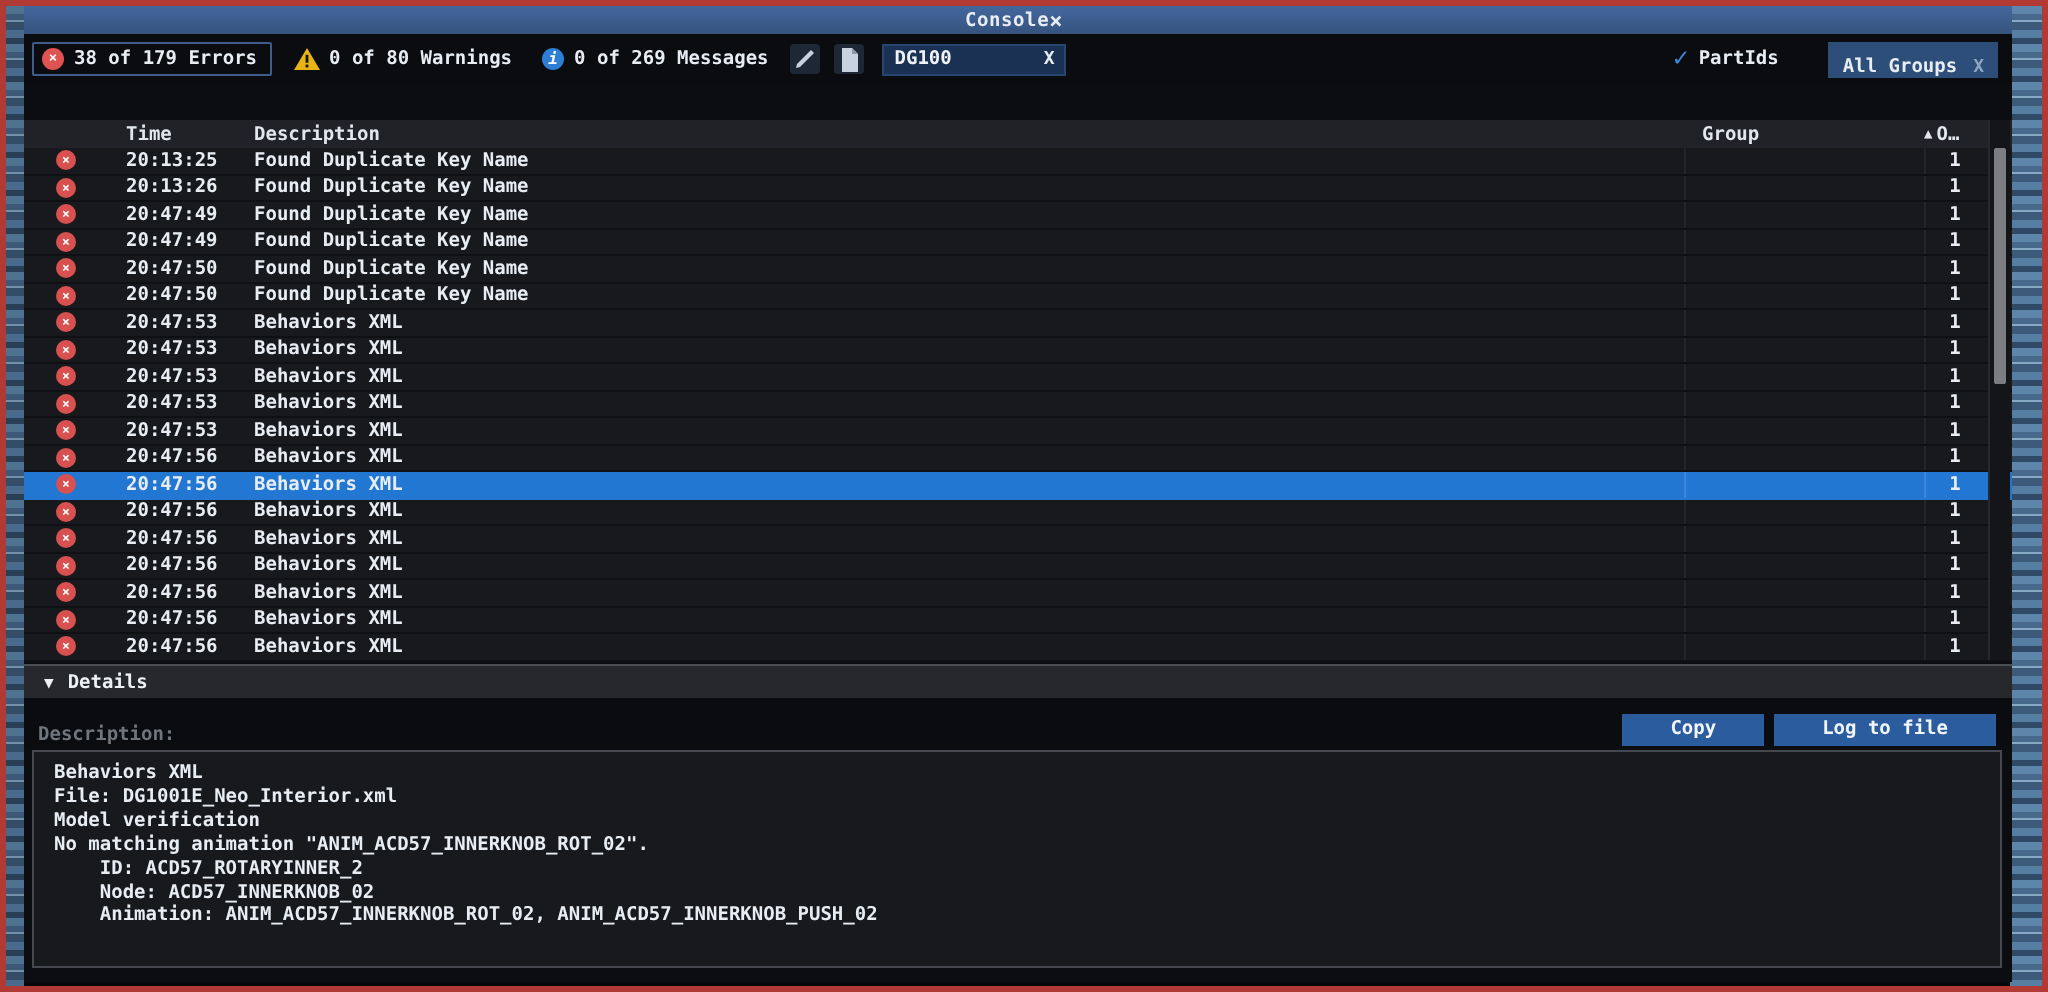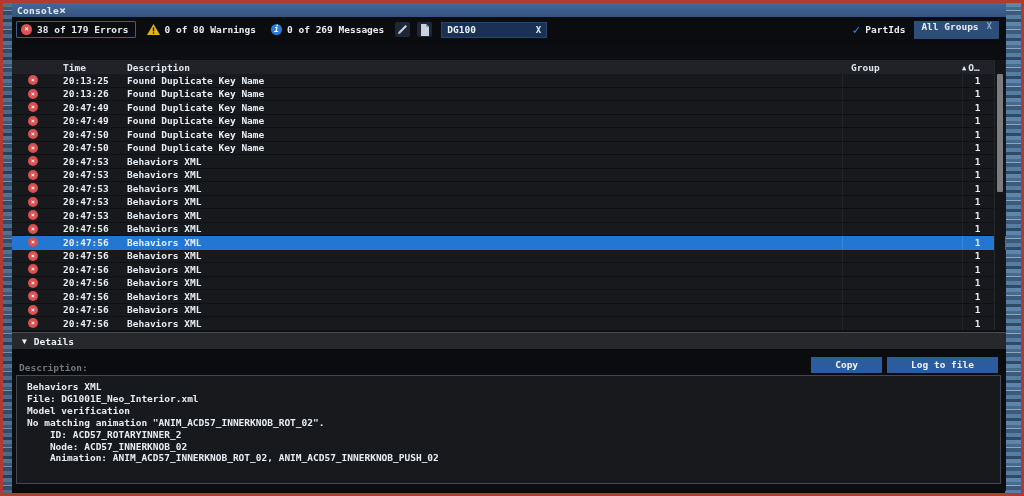"Console" .titlebar { justify-content: flex-start -> center }
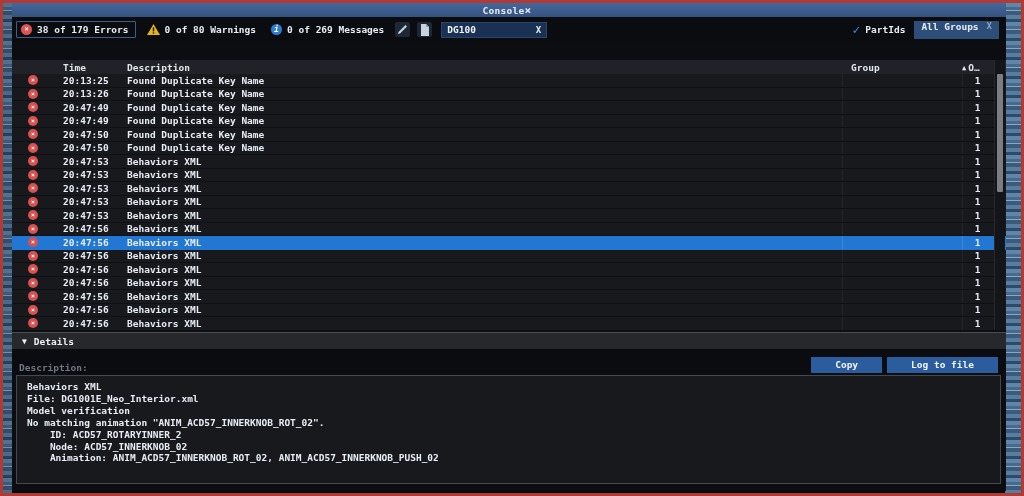"DG100" .search { width: 106px -> 92px }
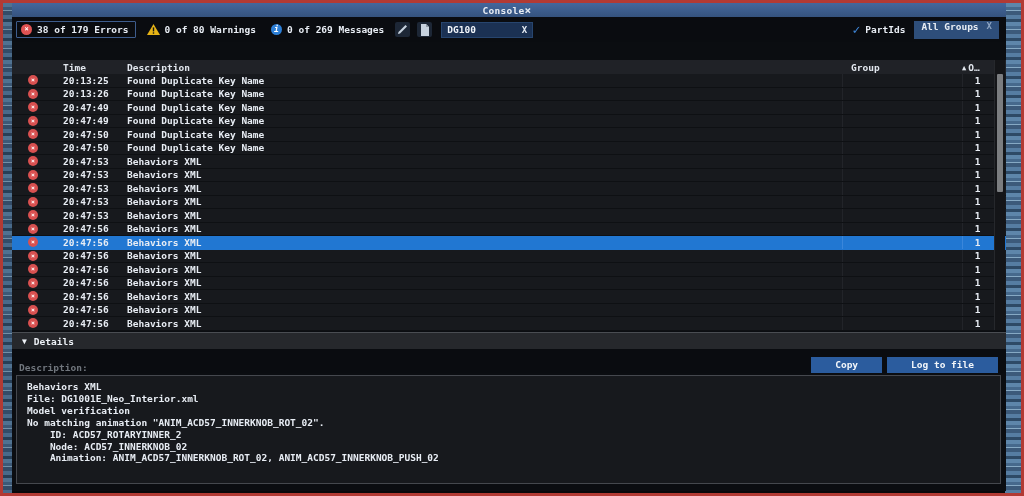"All Groups" .groups { align-items: flex-start -> flex-end; margin-left: 2px -> 18px }
